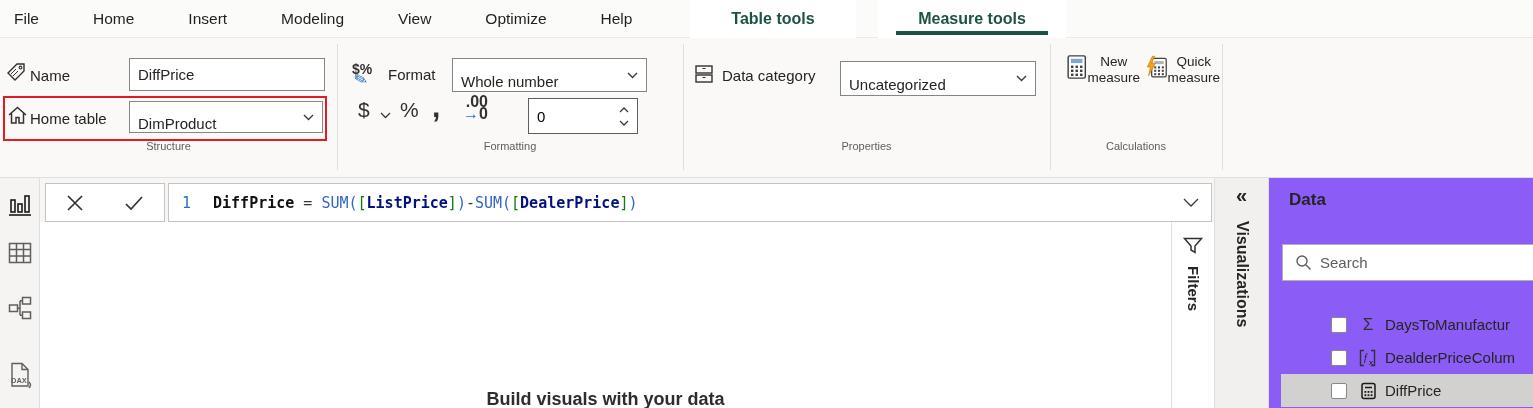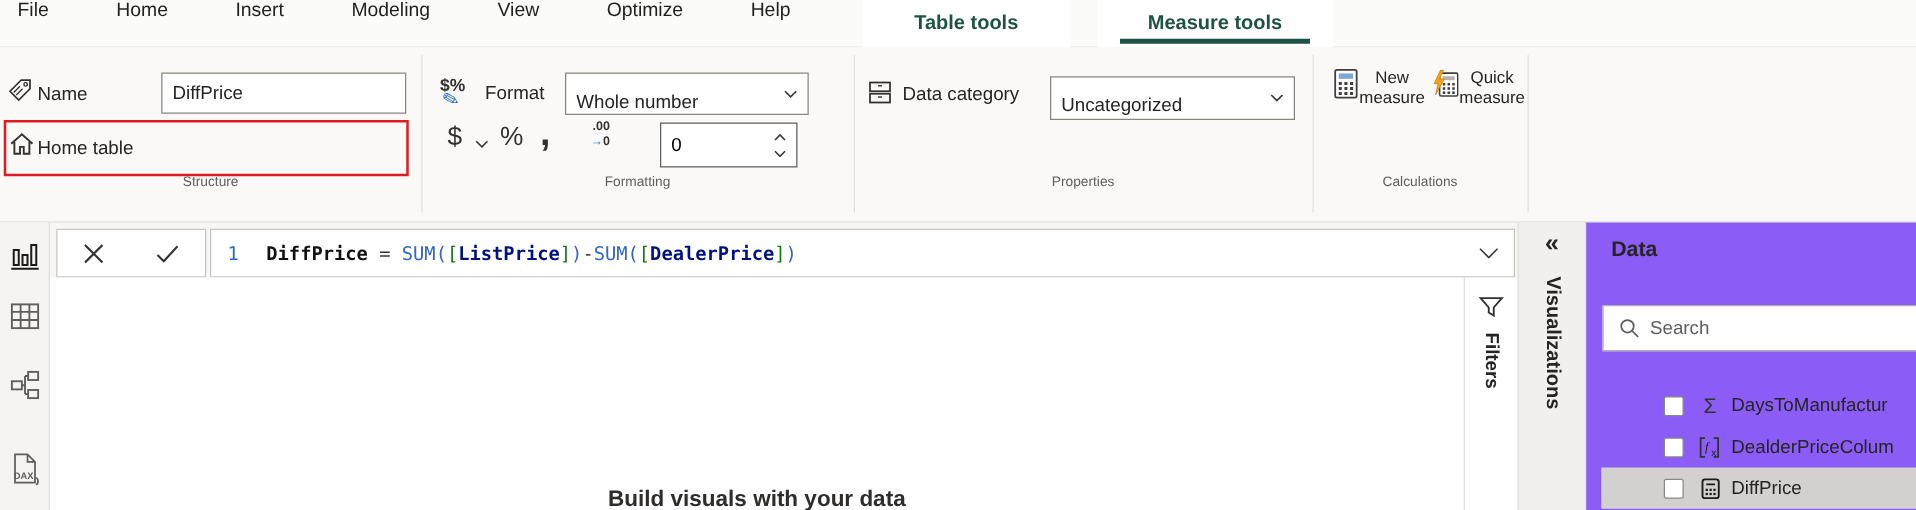"File" .menu-items { align-items: flex-start -> center }
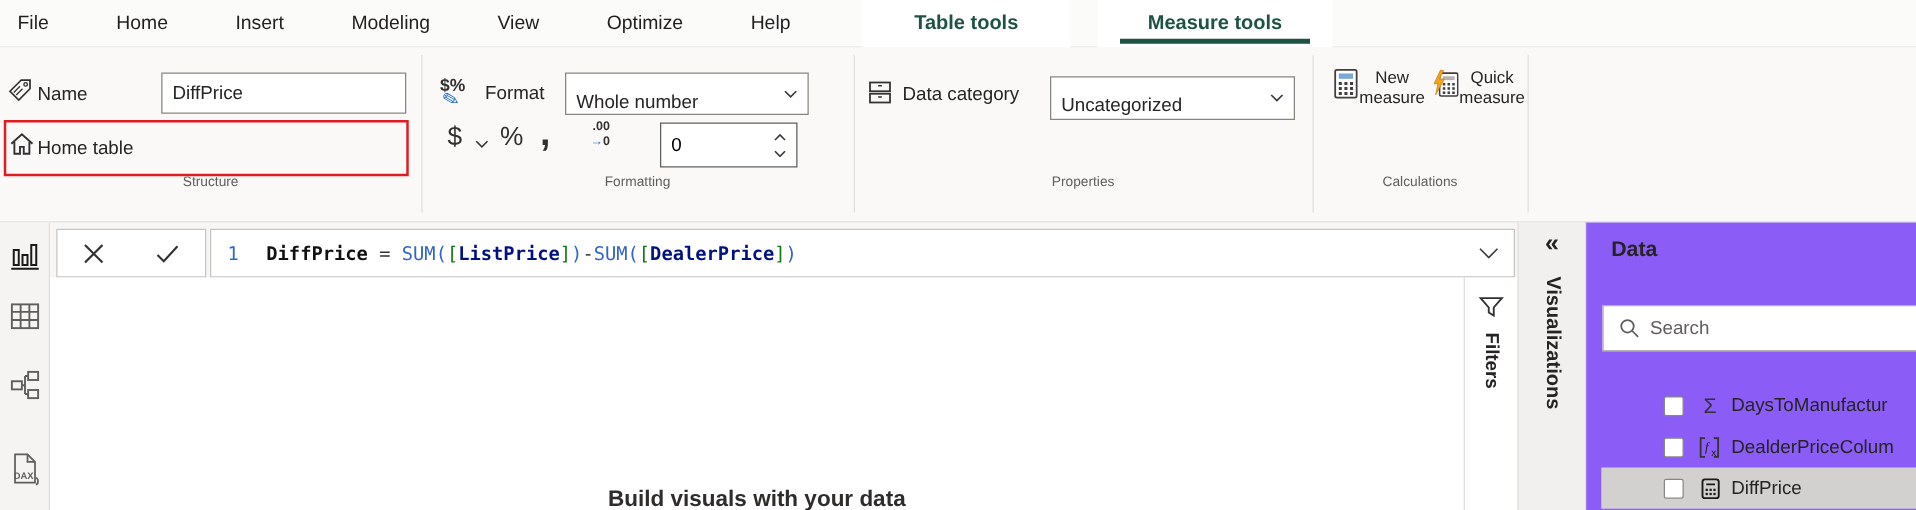".00" .dec-icon { font-size: 10px -> 16px }
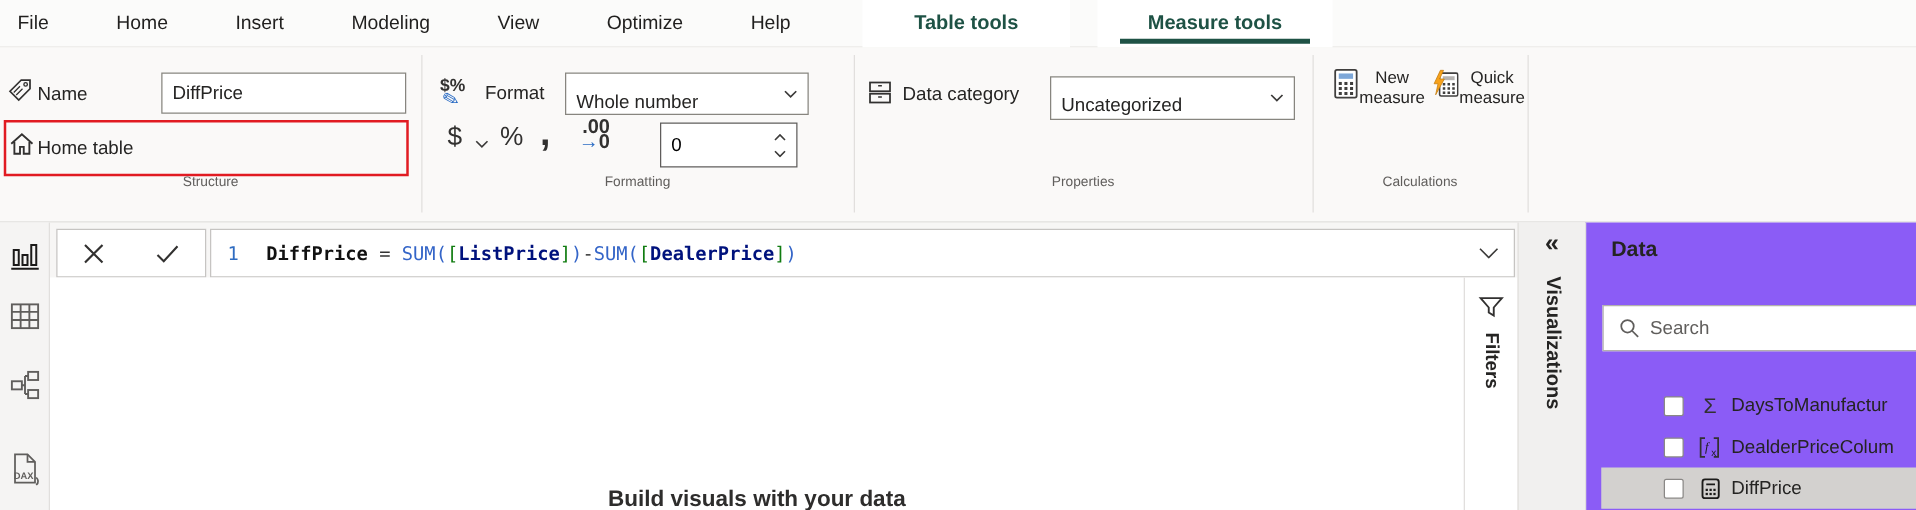"DimProduct" div.dropdown { html: none -> <div> <span>DimProduct</span> <svg> <polyline></polyline> </svg> </div> }
